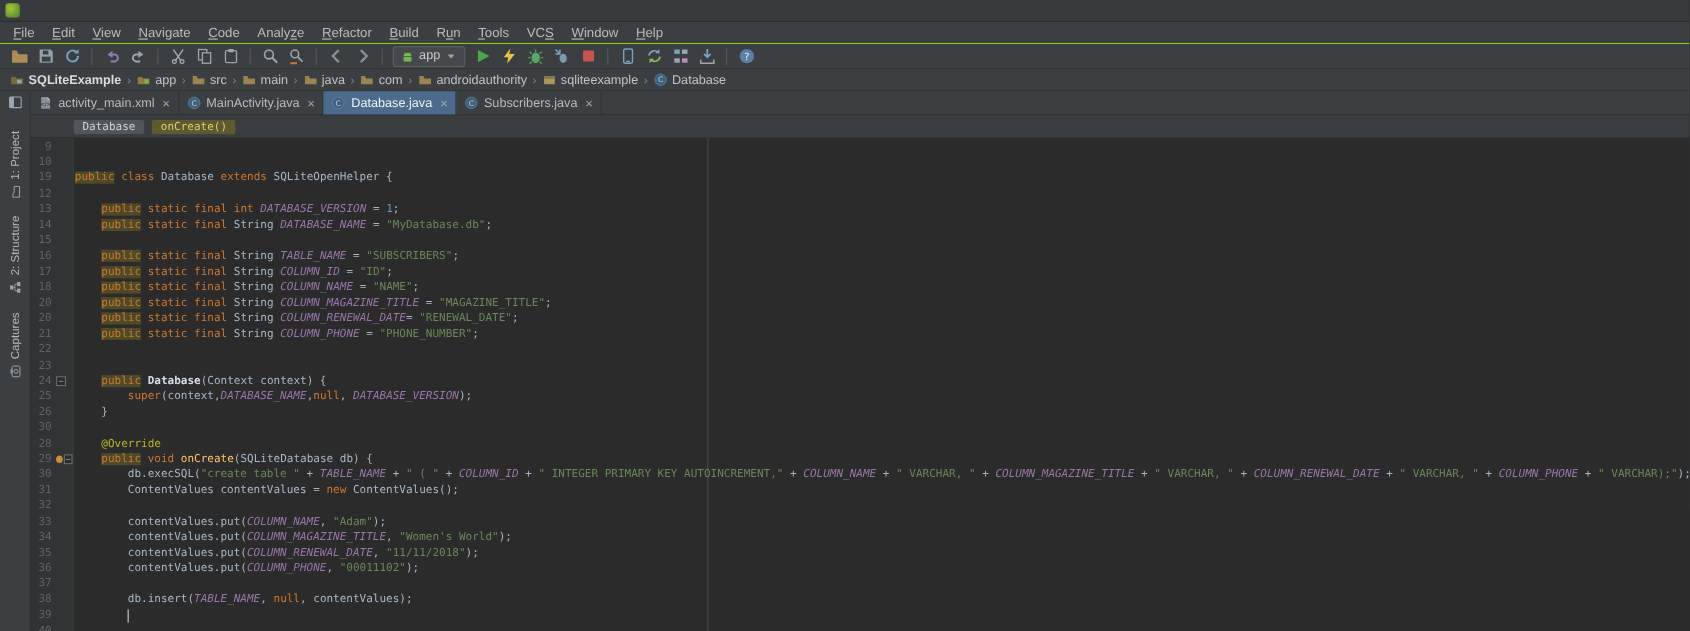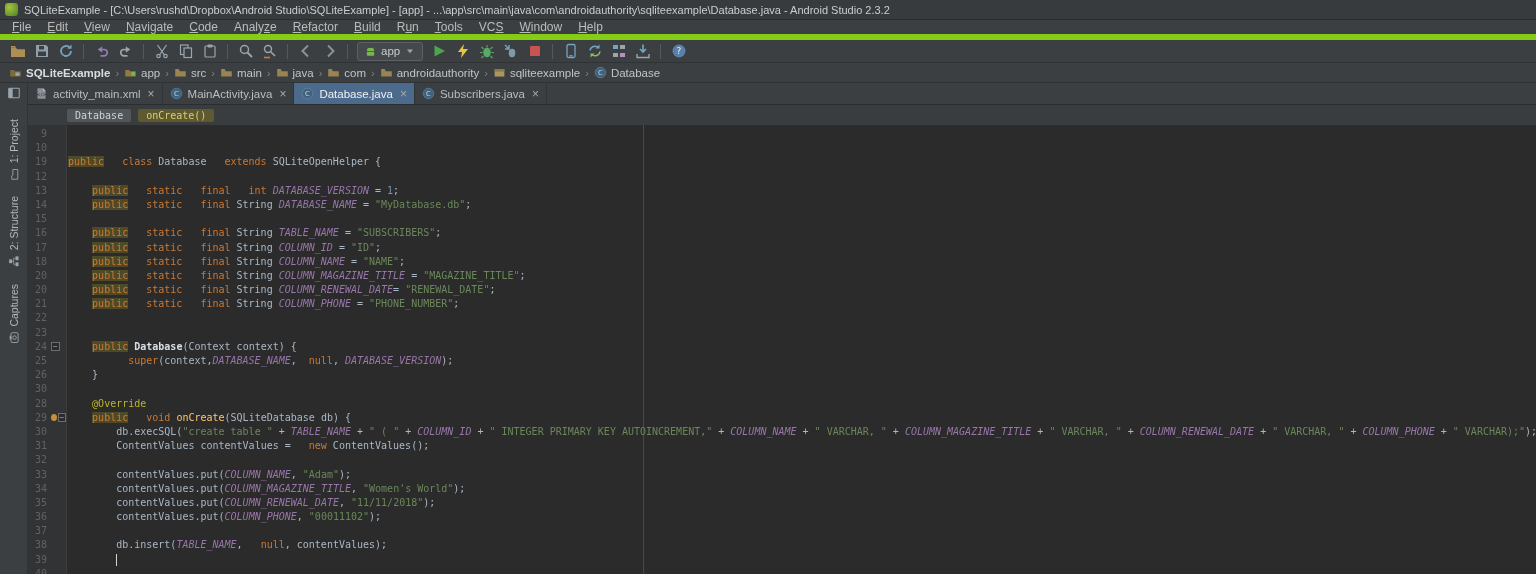"SQLiteExample -" span.title-text { html: <span>SQLiteExample - [C:\Users\rushd\Dropbox\Android Studio\SQLiteExample] - [app] - ...\app\src\main\java\com\androidauthority\sqliteexample\Database.java - Android Studio 2.3.2</span> -> none }
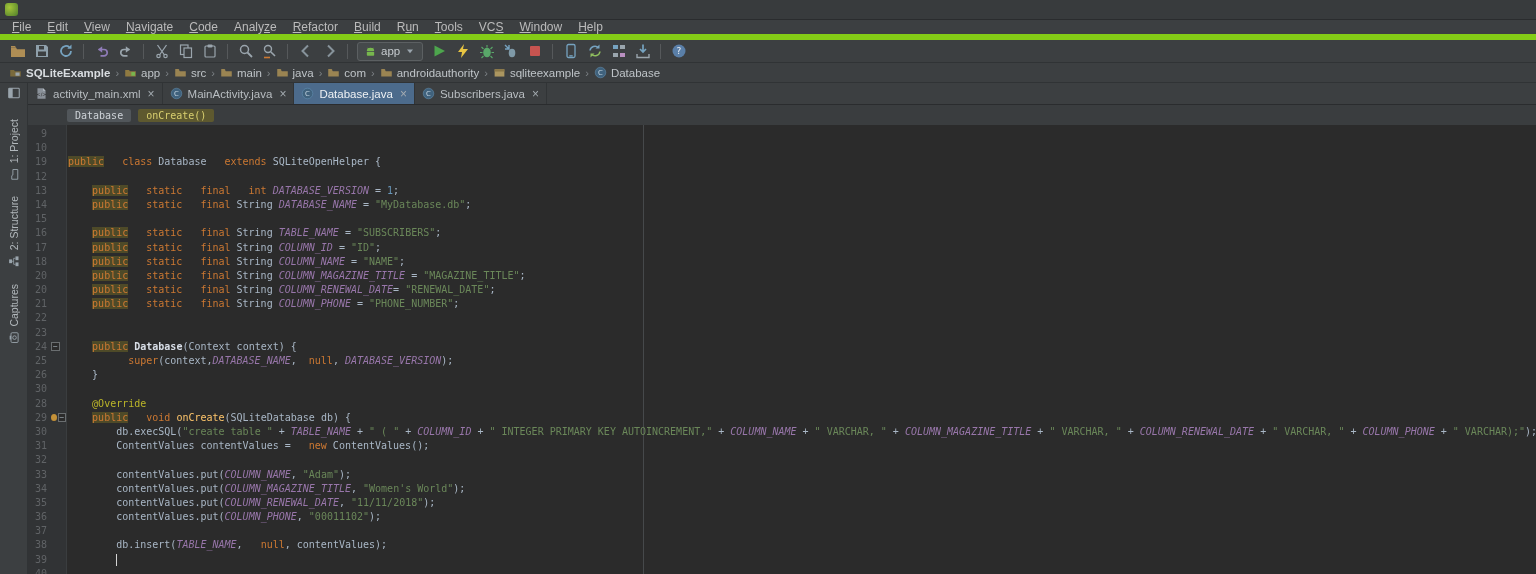"File" .menubar { border-bottom: 6px solid #84cc16 -> 1px solid #84cc16 }
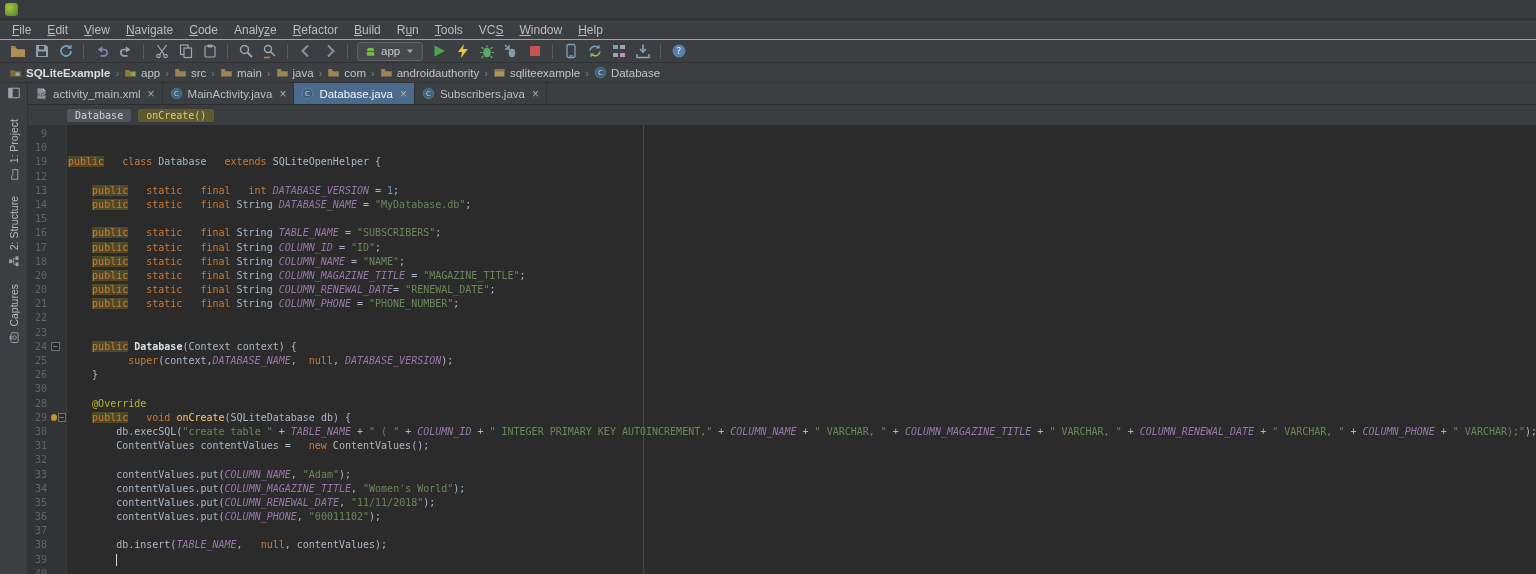"class" .tk-k { margin-left: 12px -> none }
